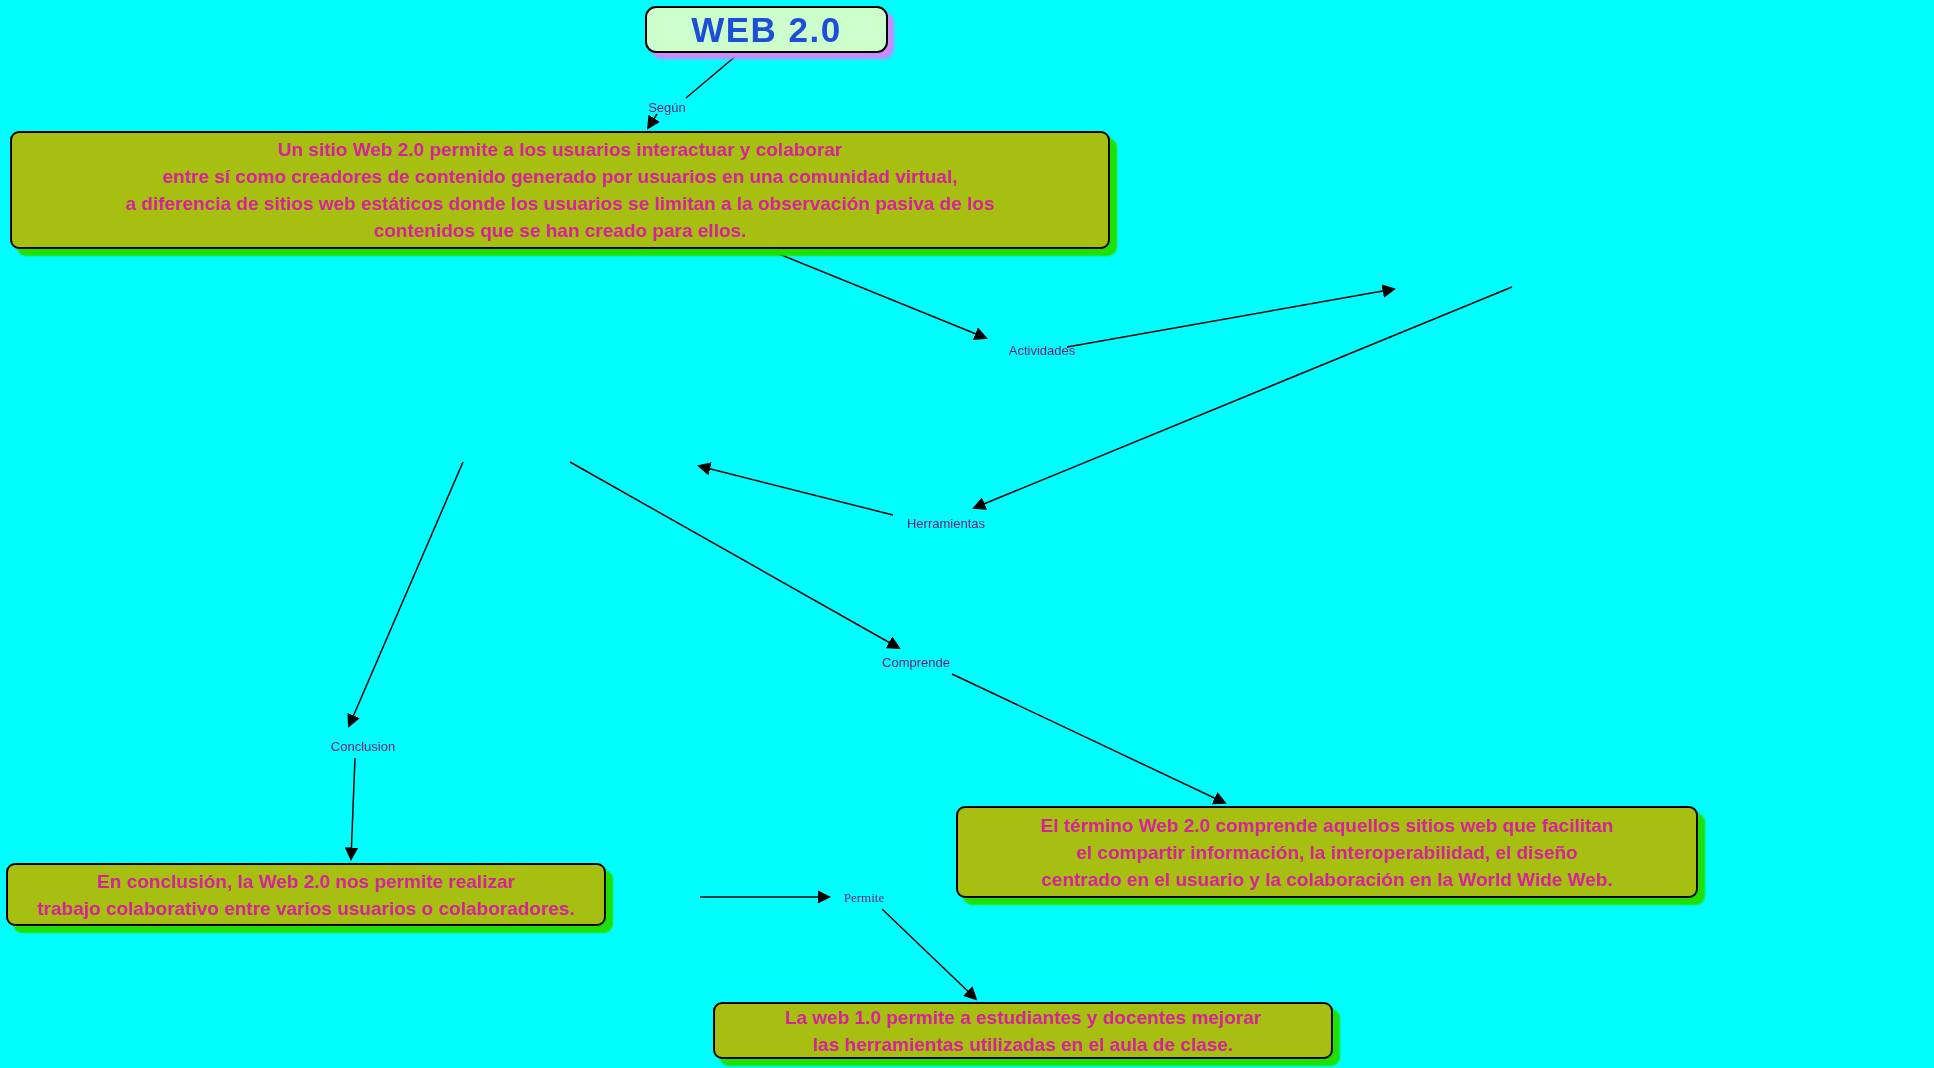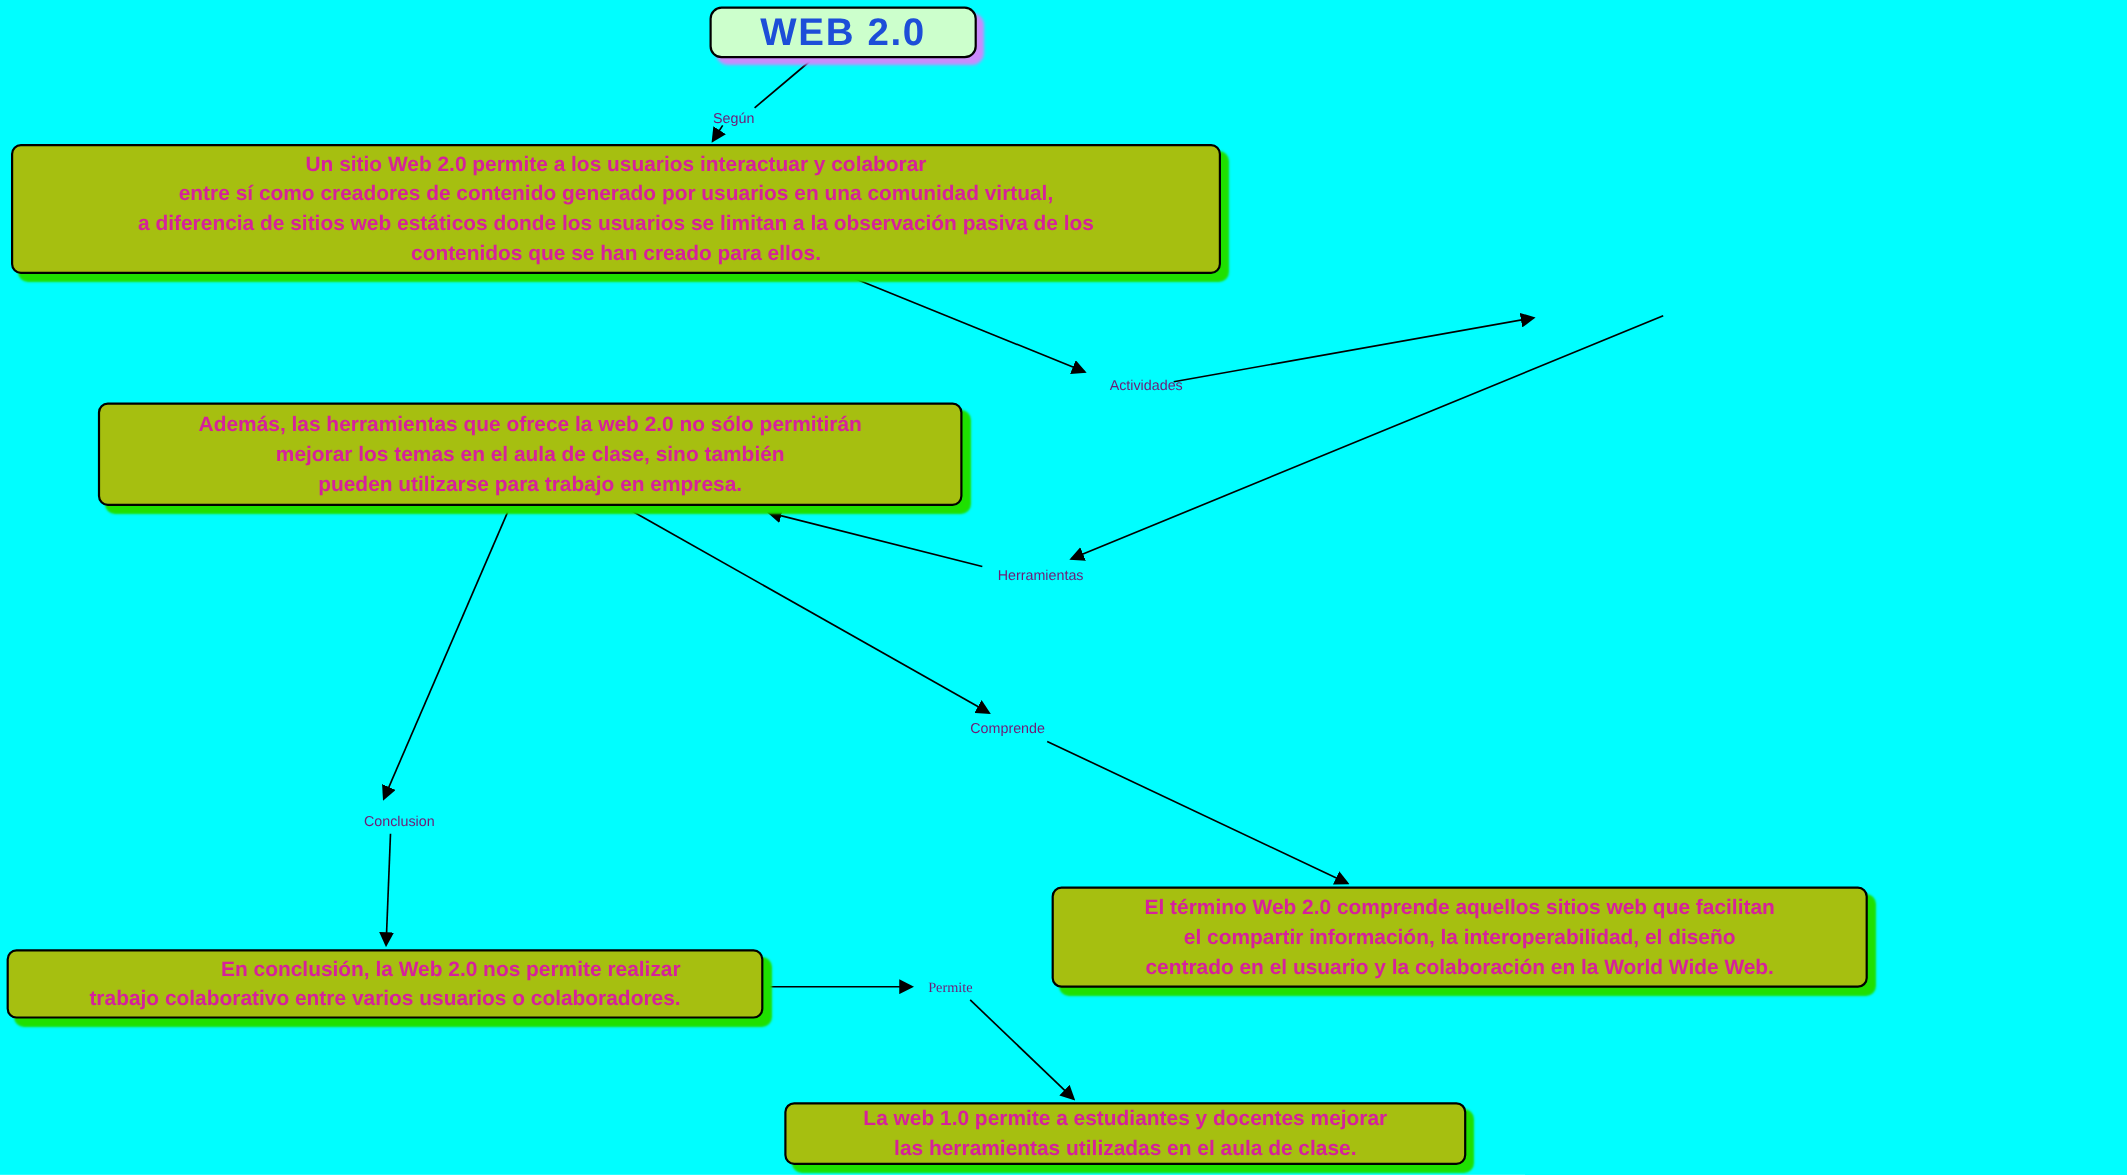"Además, las herramientas que ofrece" div.concept { html: <div>Además, las herramientas que ofrece la web 2.0 no sólo permitirán mejorar los temas en el aula de clase, sino también pueden utilizarse para trabajo en empresa.</div> -> none }
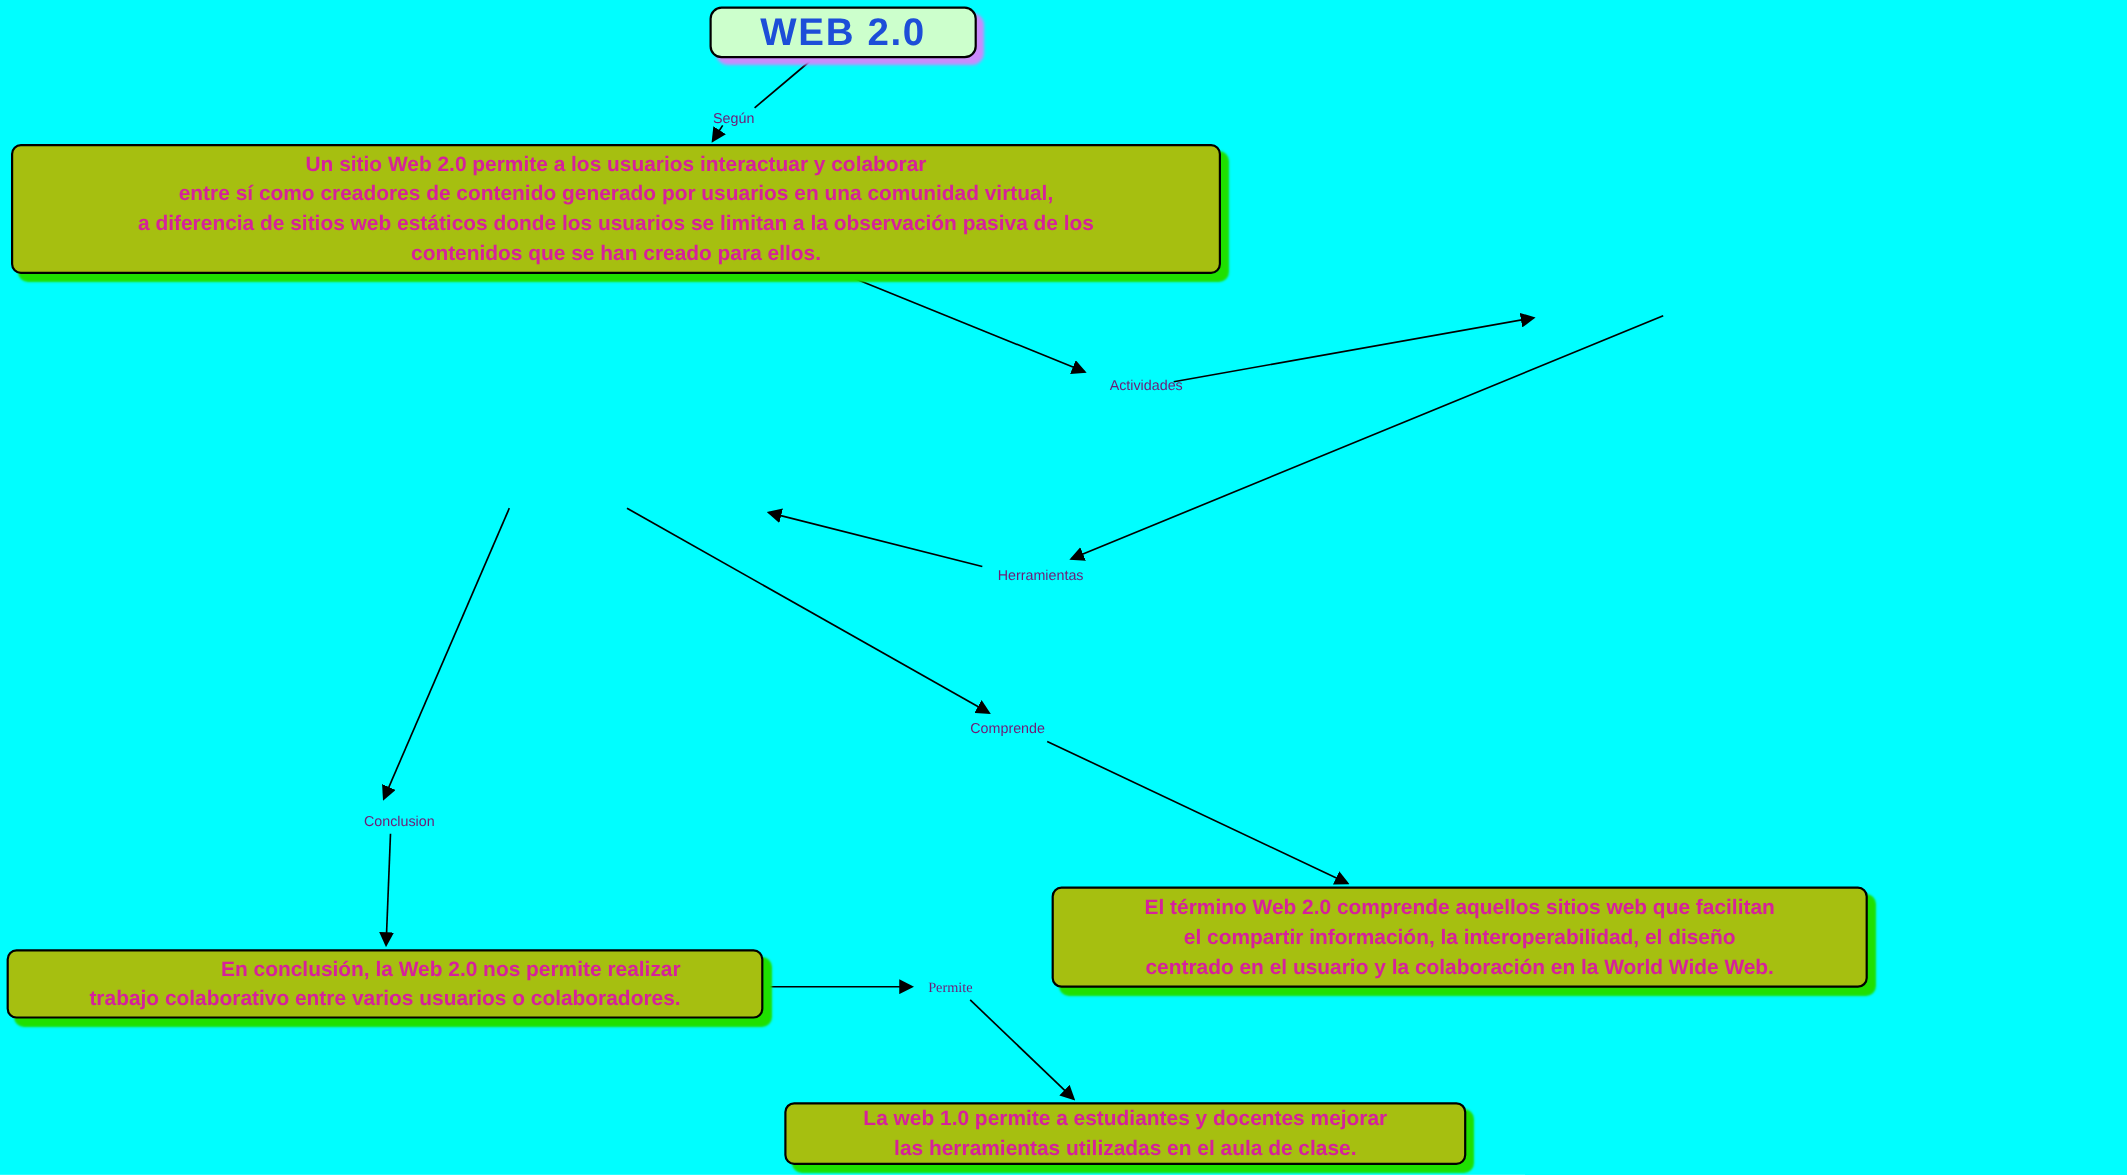"En conclusión, la Web 2.0" #n-conclusion-box { text-align: right -> none; width: 688px -> 600px }
